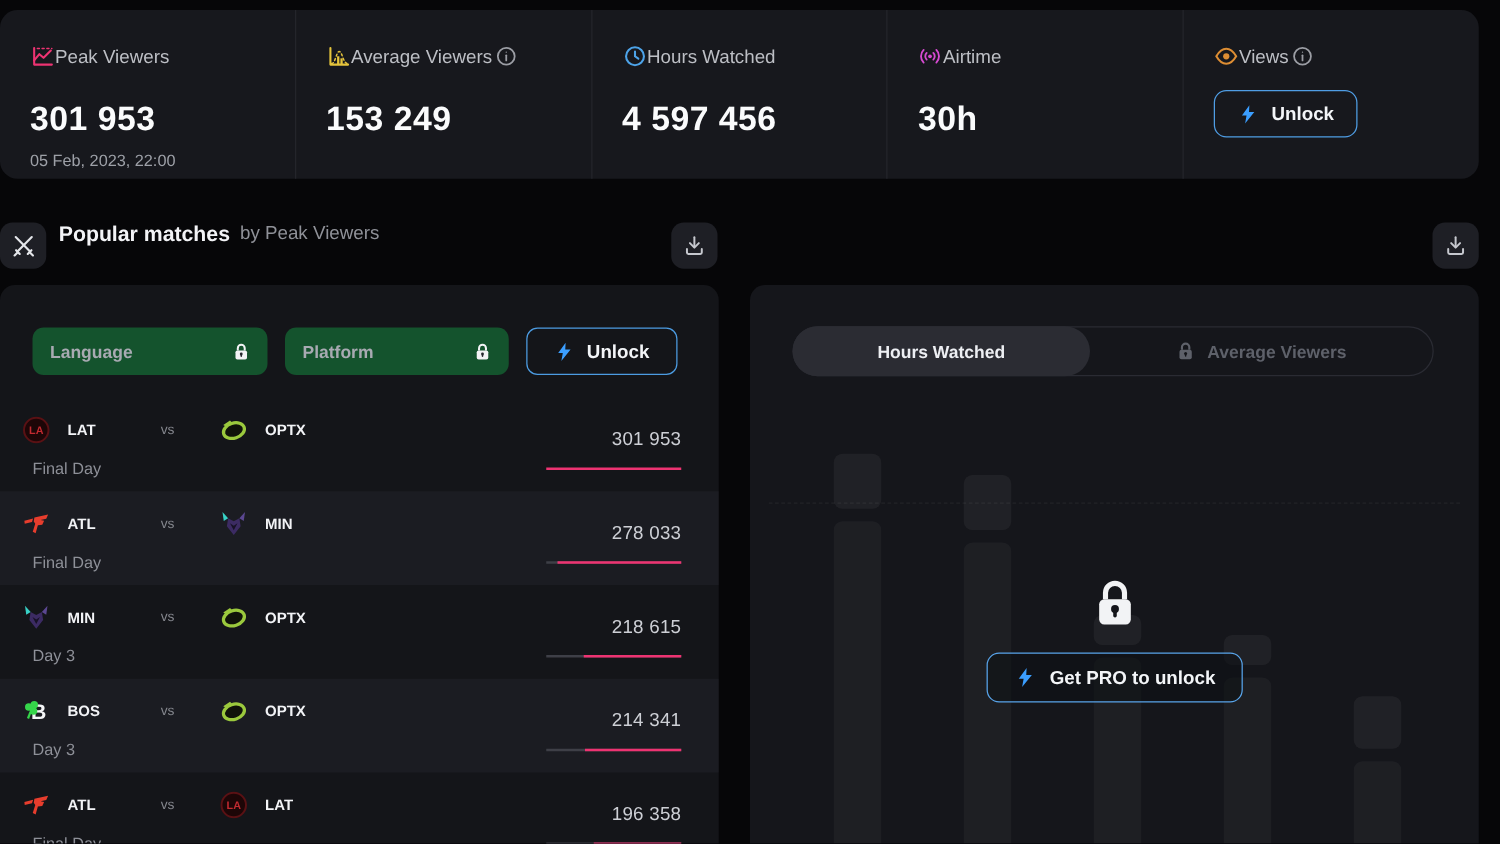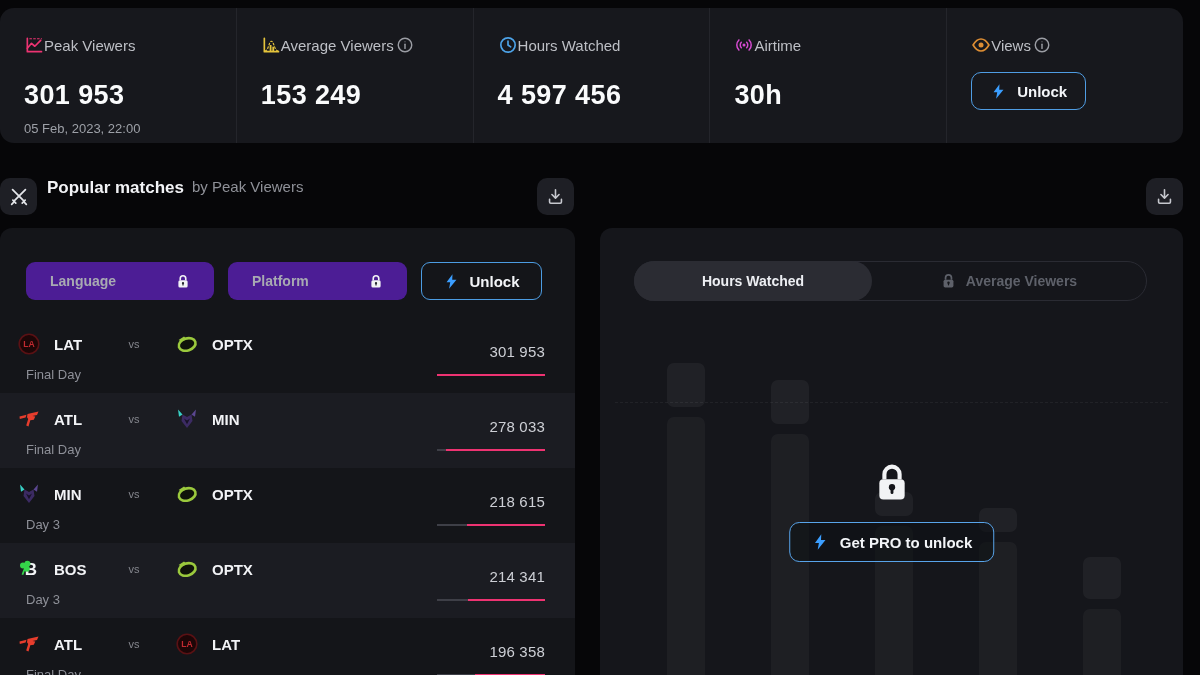"Language" .filter-pill { background: #4c1d95 -> #14532d; padding: 0 24px -> 0 14px }
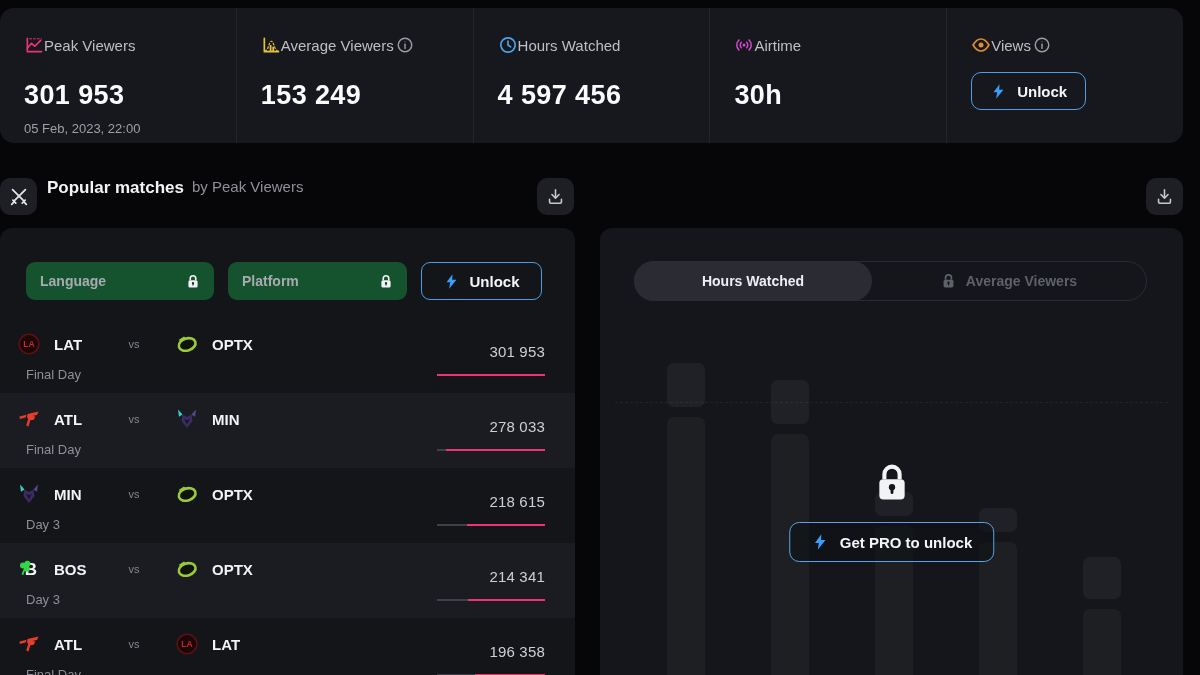"LAT" .team-name { font-size: 15px -> 12px }
